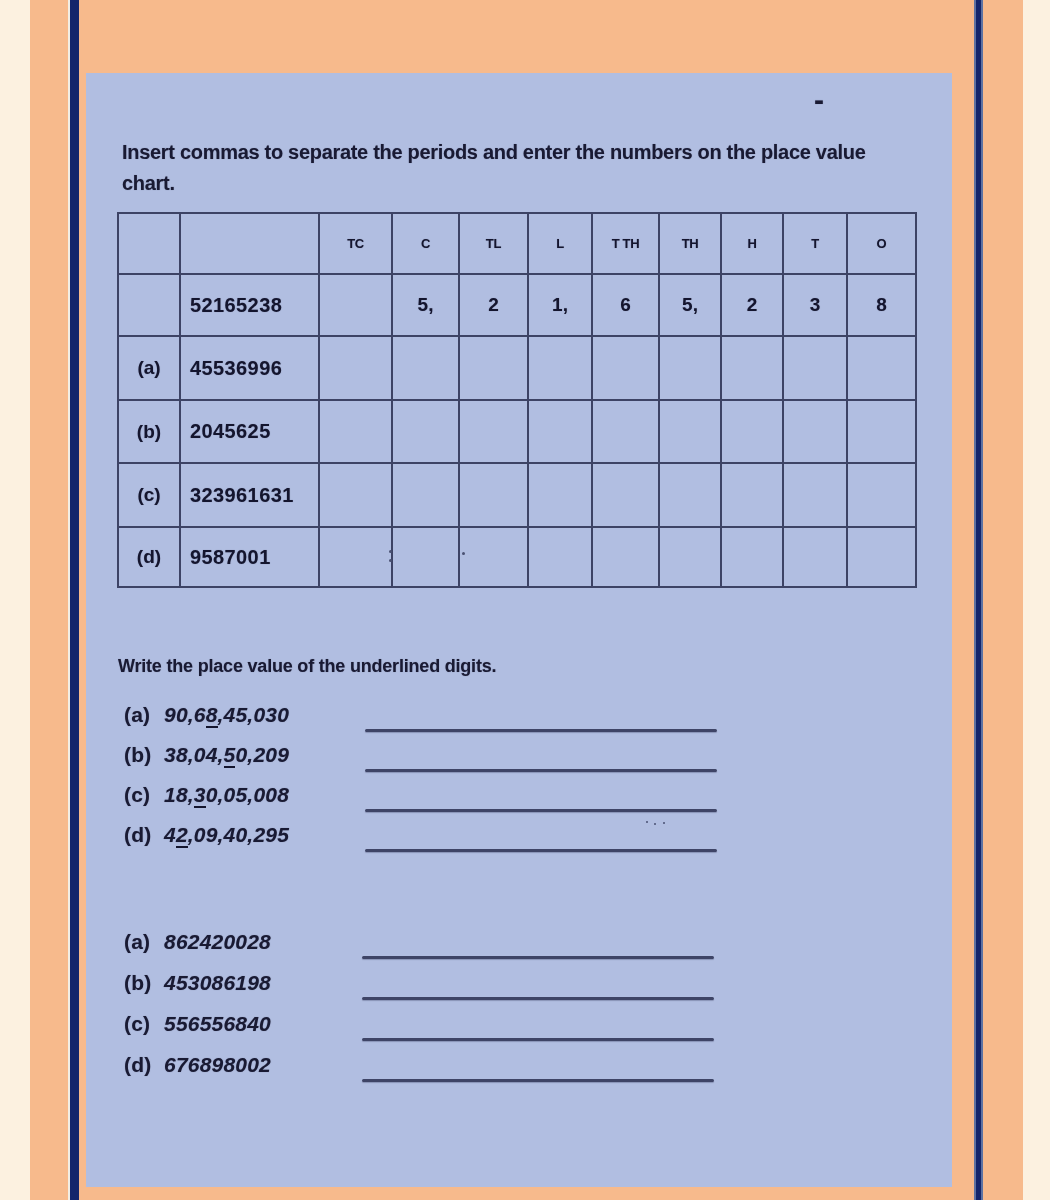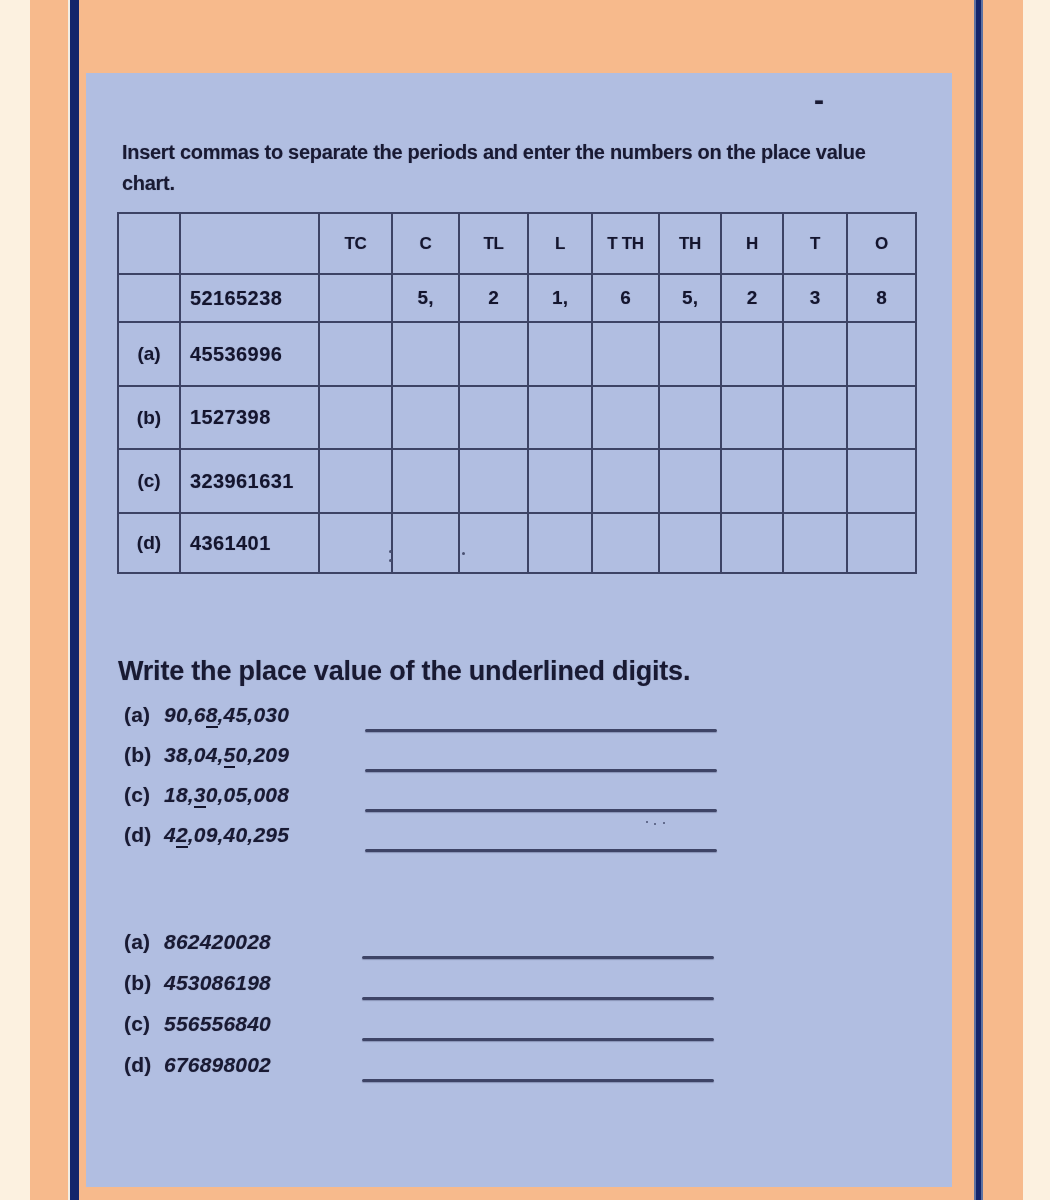"TC" .pv-table th { font-size: 17px -> 13px }
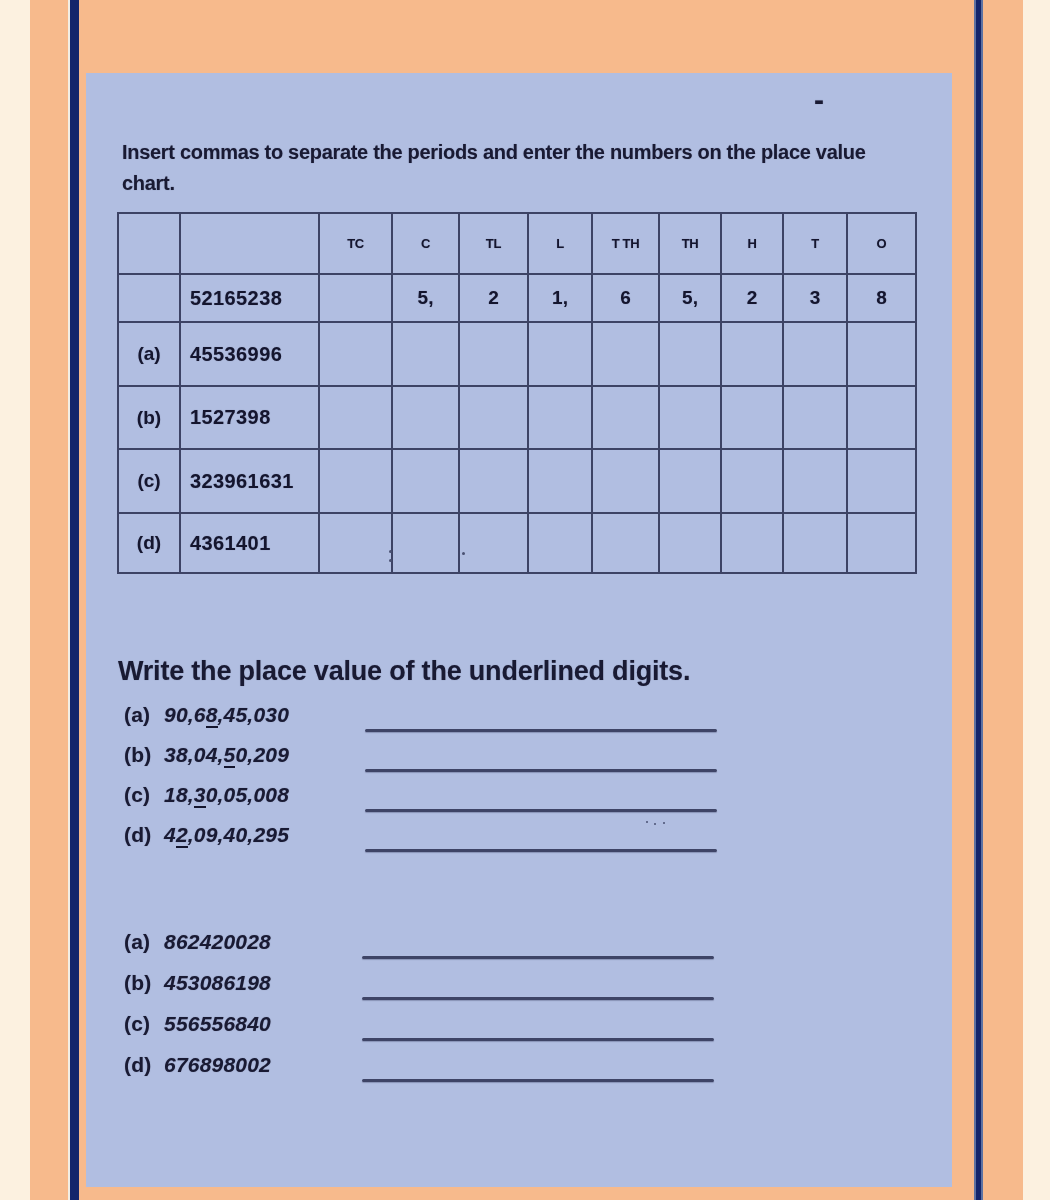"52165238" tr.rx { height: 48px -> 62px }
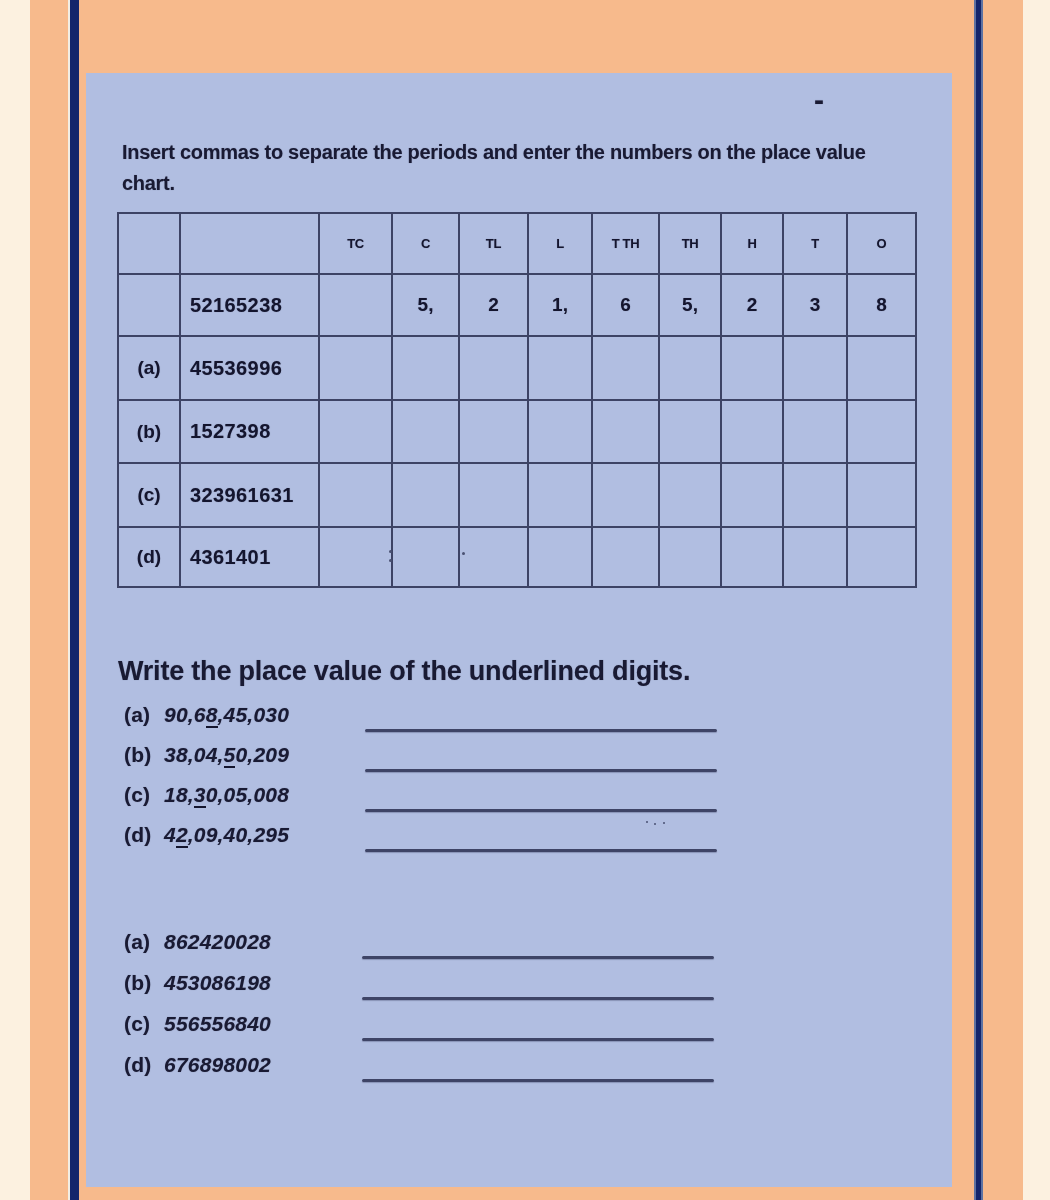"1527398" td.numcell { text: 1527398 -> 2045625 }
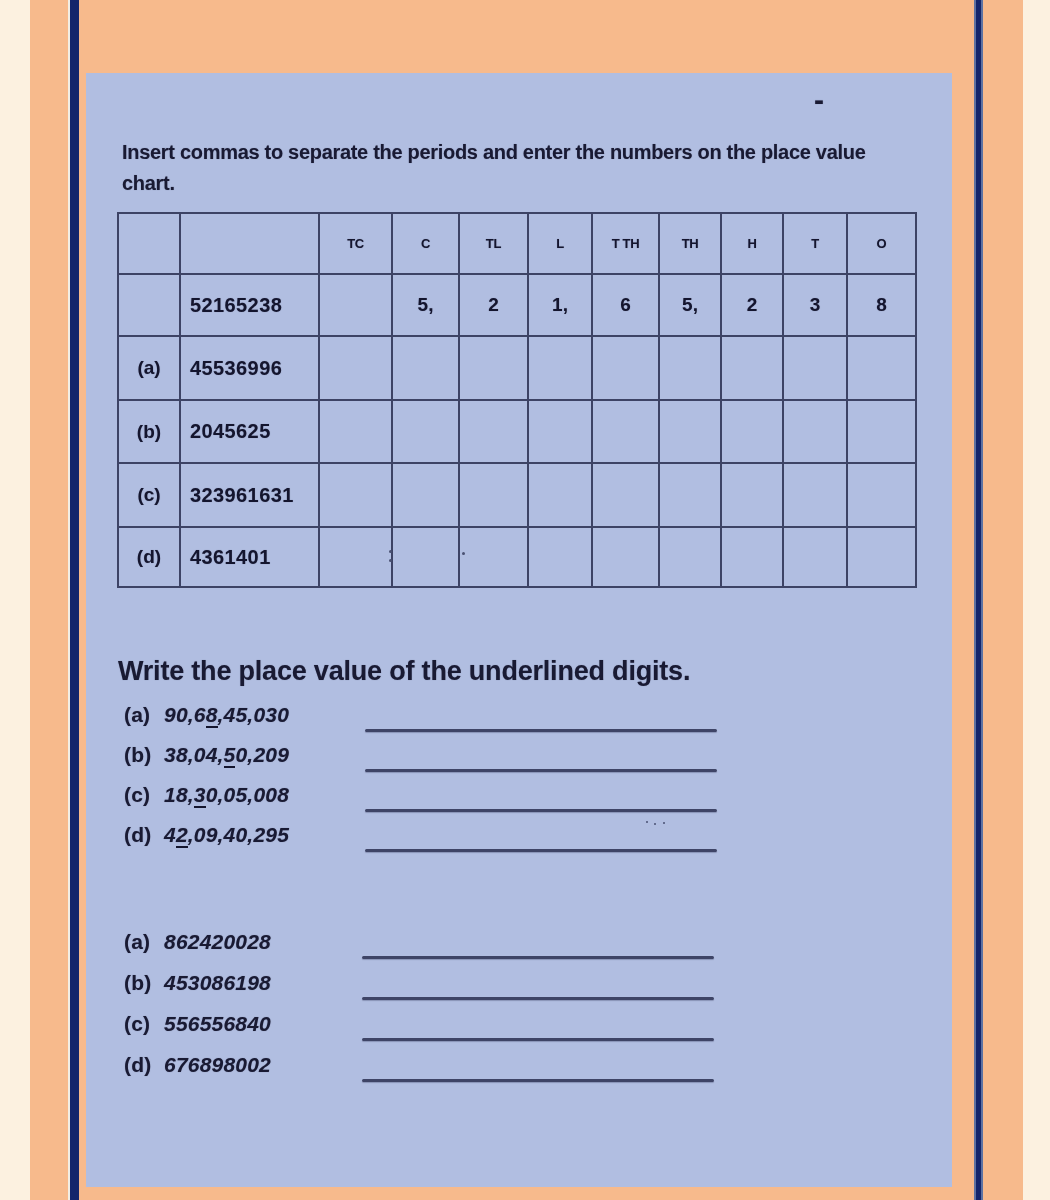"4361401" td.numcell { text: 4361401 -> 9587001 }
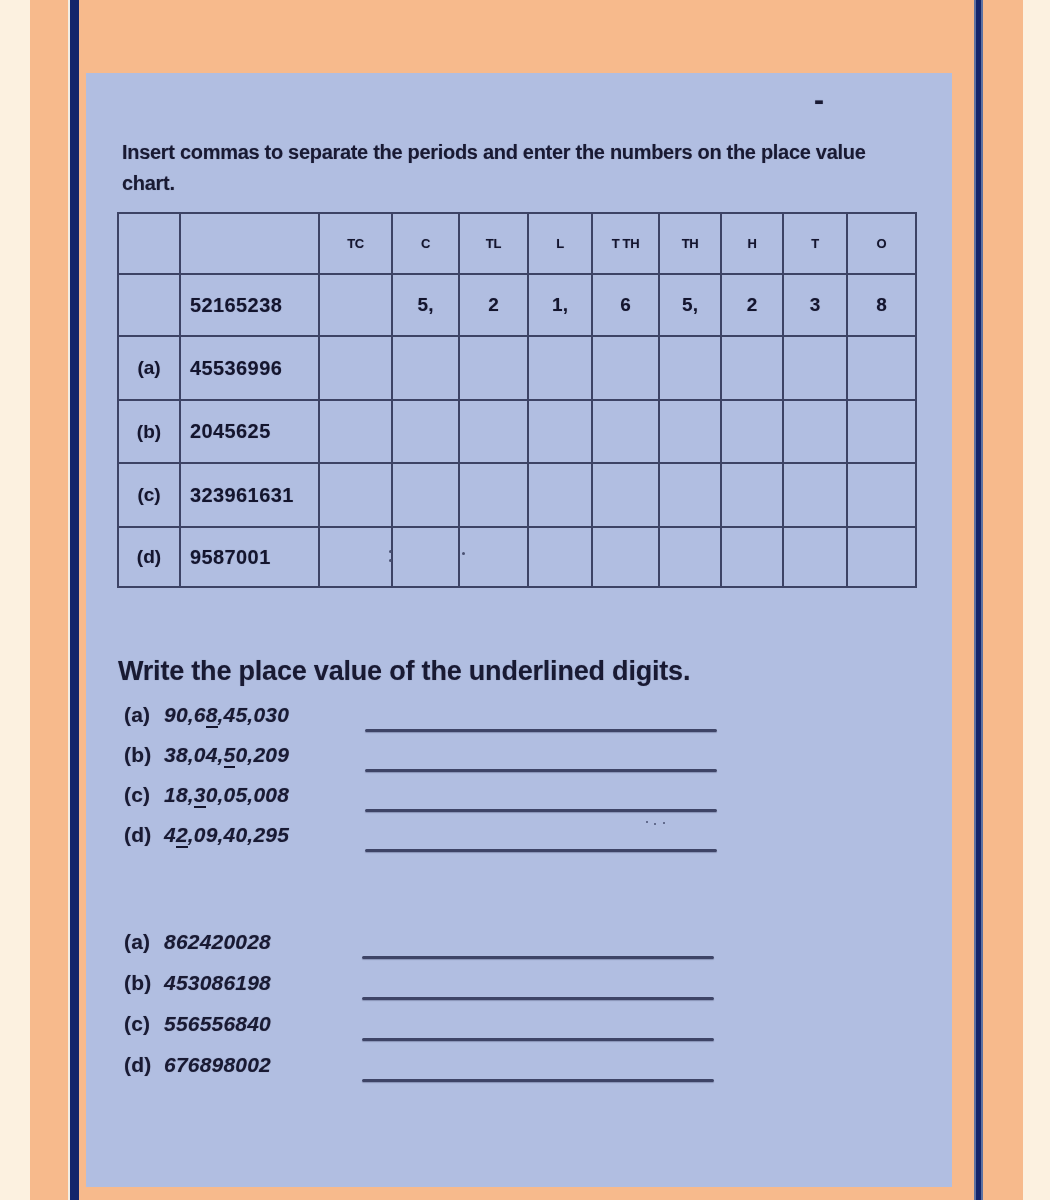"Write the place value of" .sec-head { font-size: 27px -> 18px }
